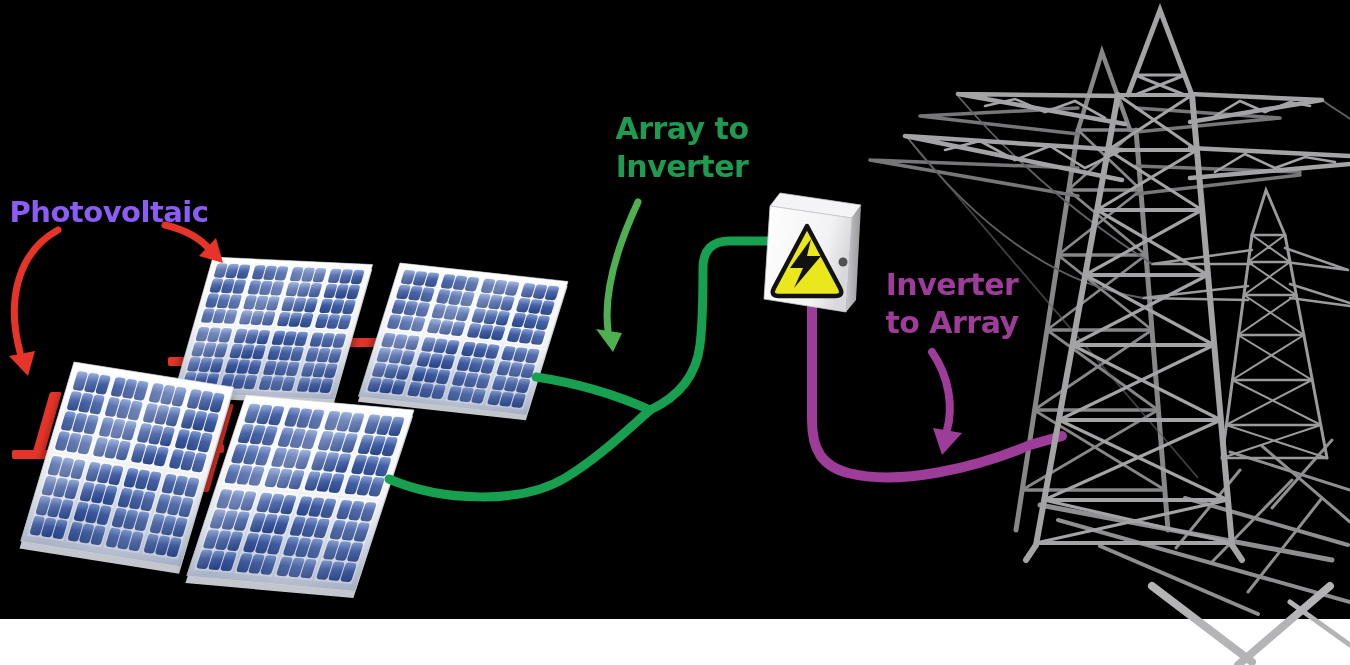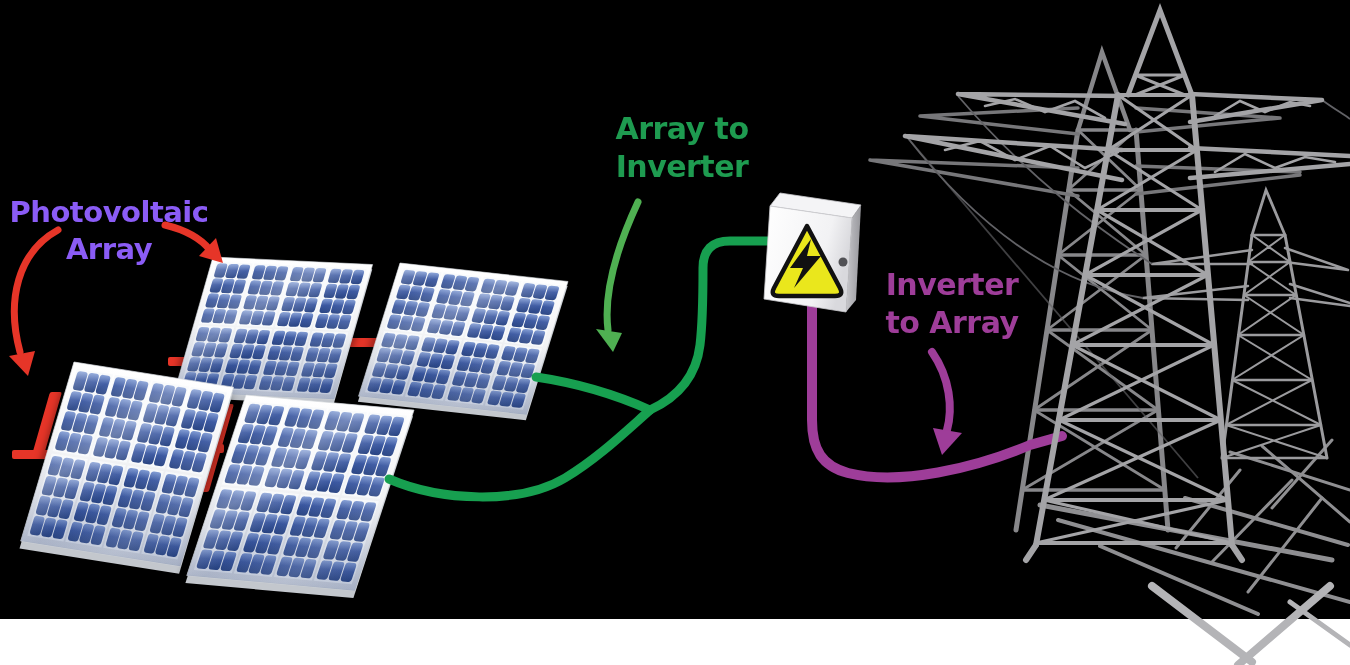"Array" span { html: <span>Array</span> -> none }
